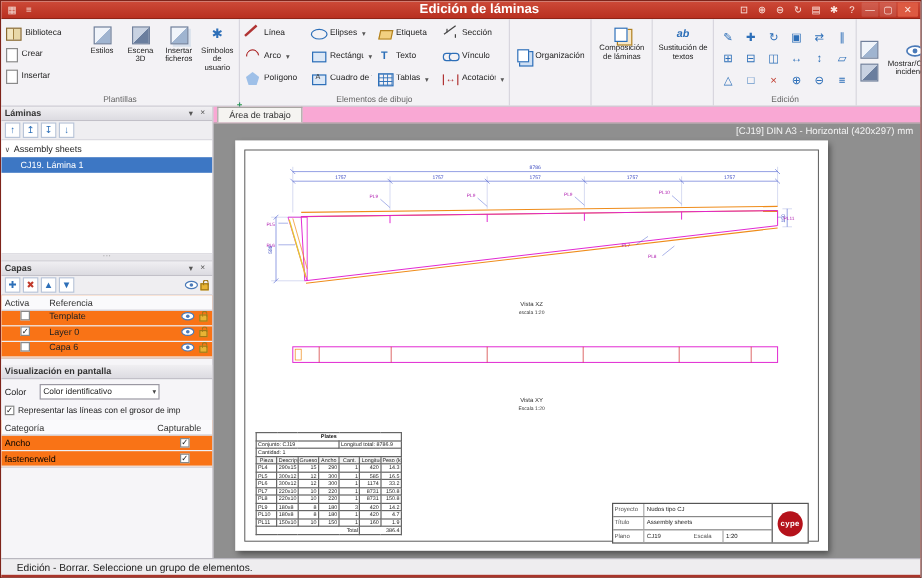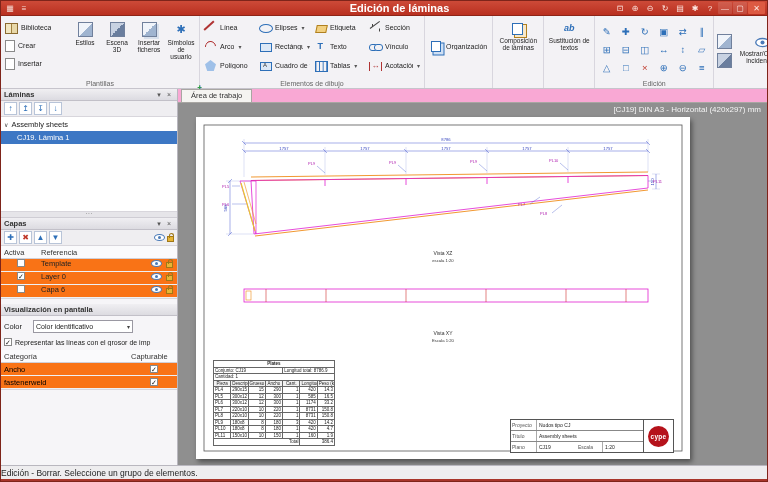"Edición - Borrar. Seleccione un" .statusbar { padding: 1px 0 -> 1px 13px }
